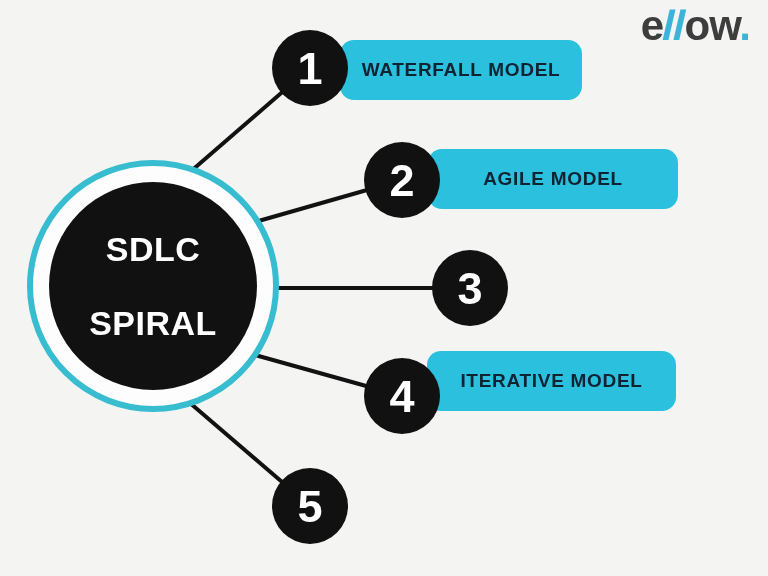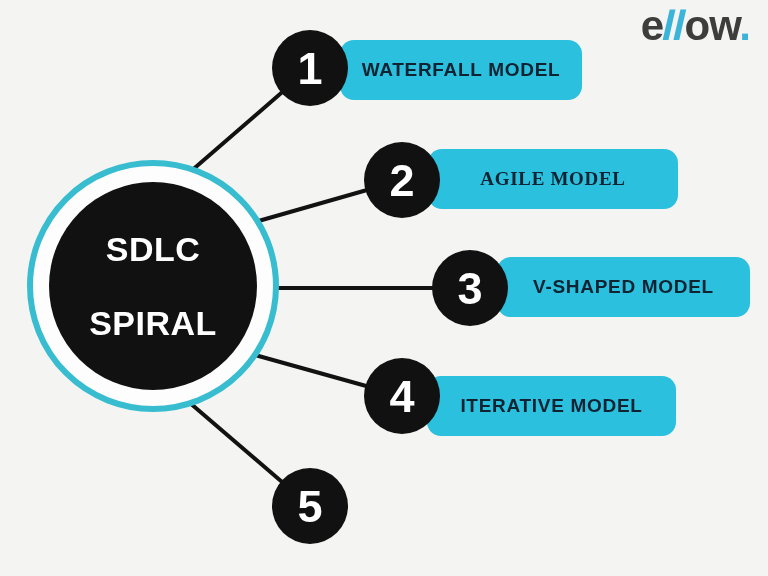"AGILE MODEL" .box-2 { font-family: Liberation Serif, serif -> none }
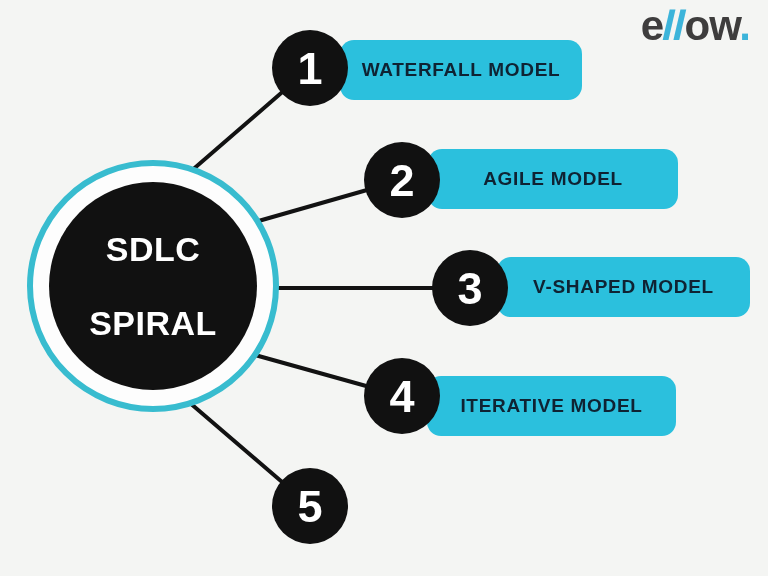"V-SHAPED MODEL" div.label-box { html: <div> <span>V-SHAPED MODEL</span> </div> -> none }
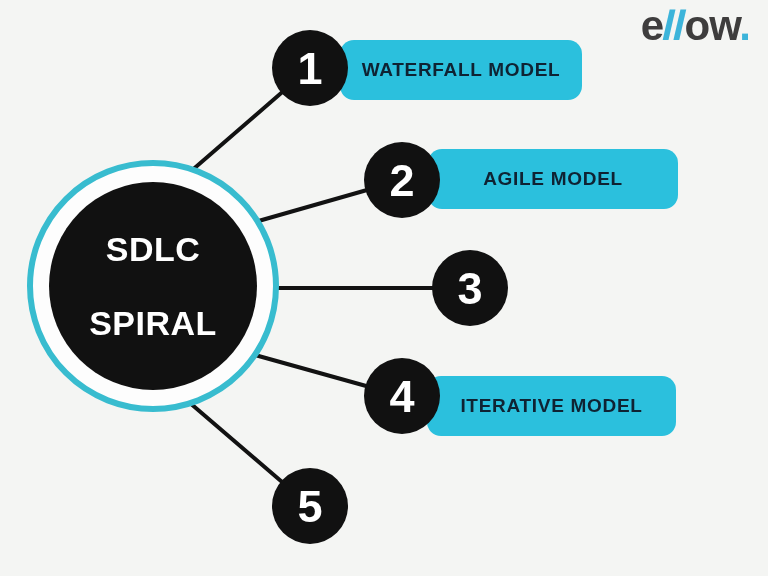"ITERATIVE MODEL" .box-4 { top: 376px -> 351px }
